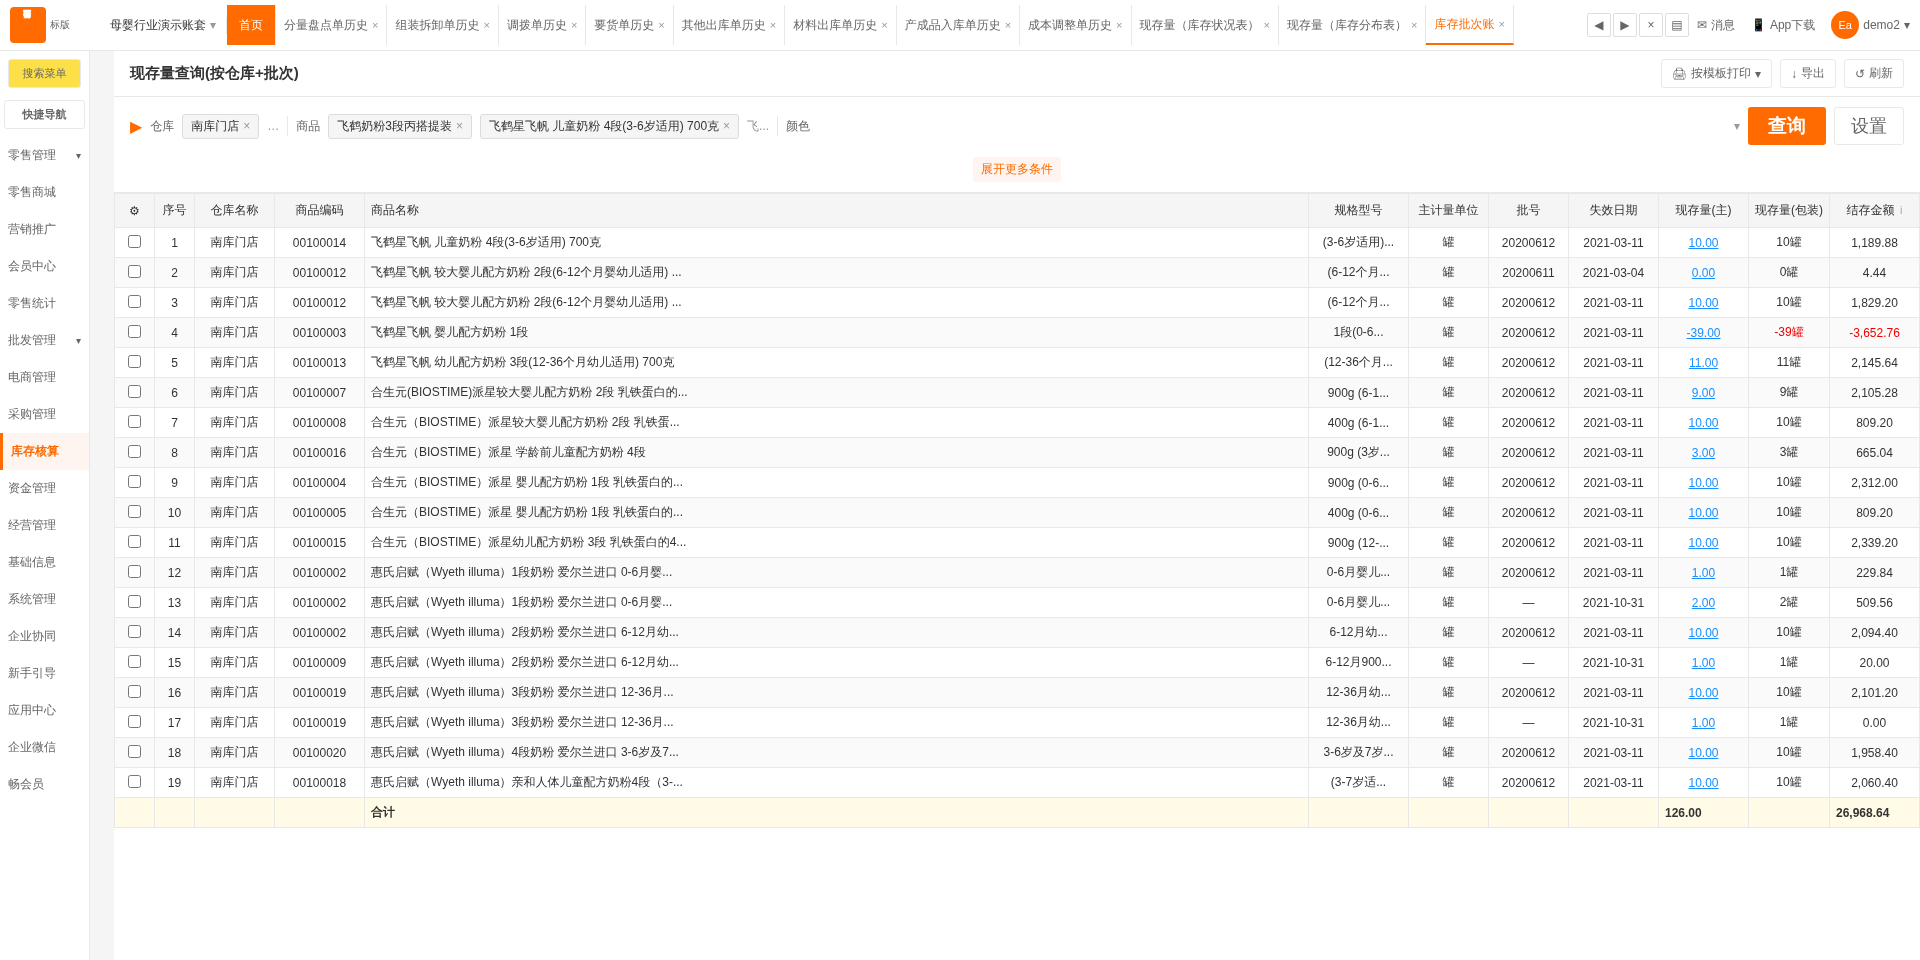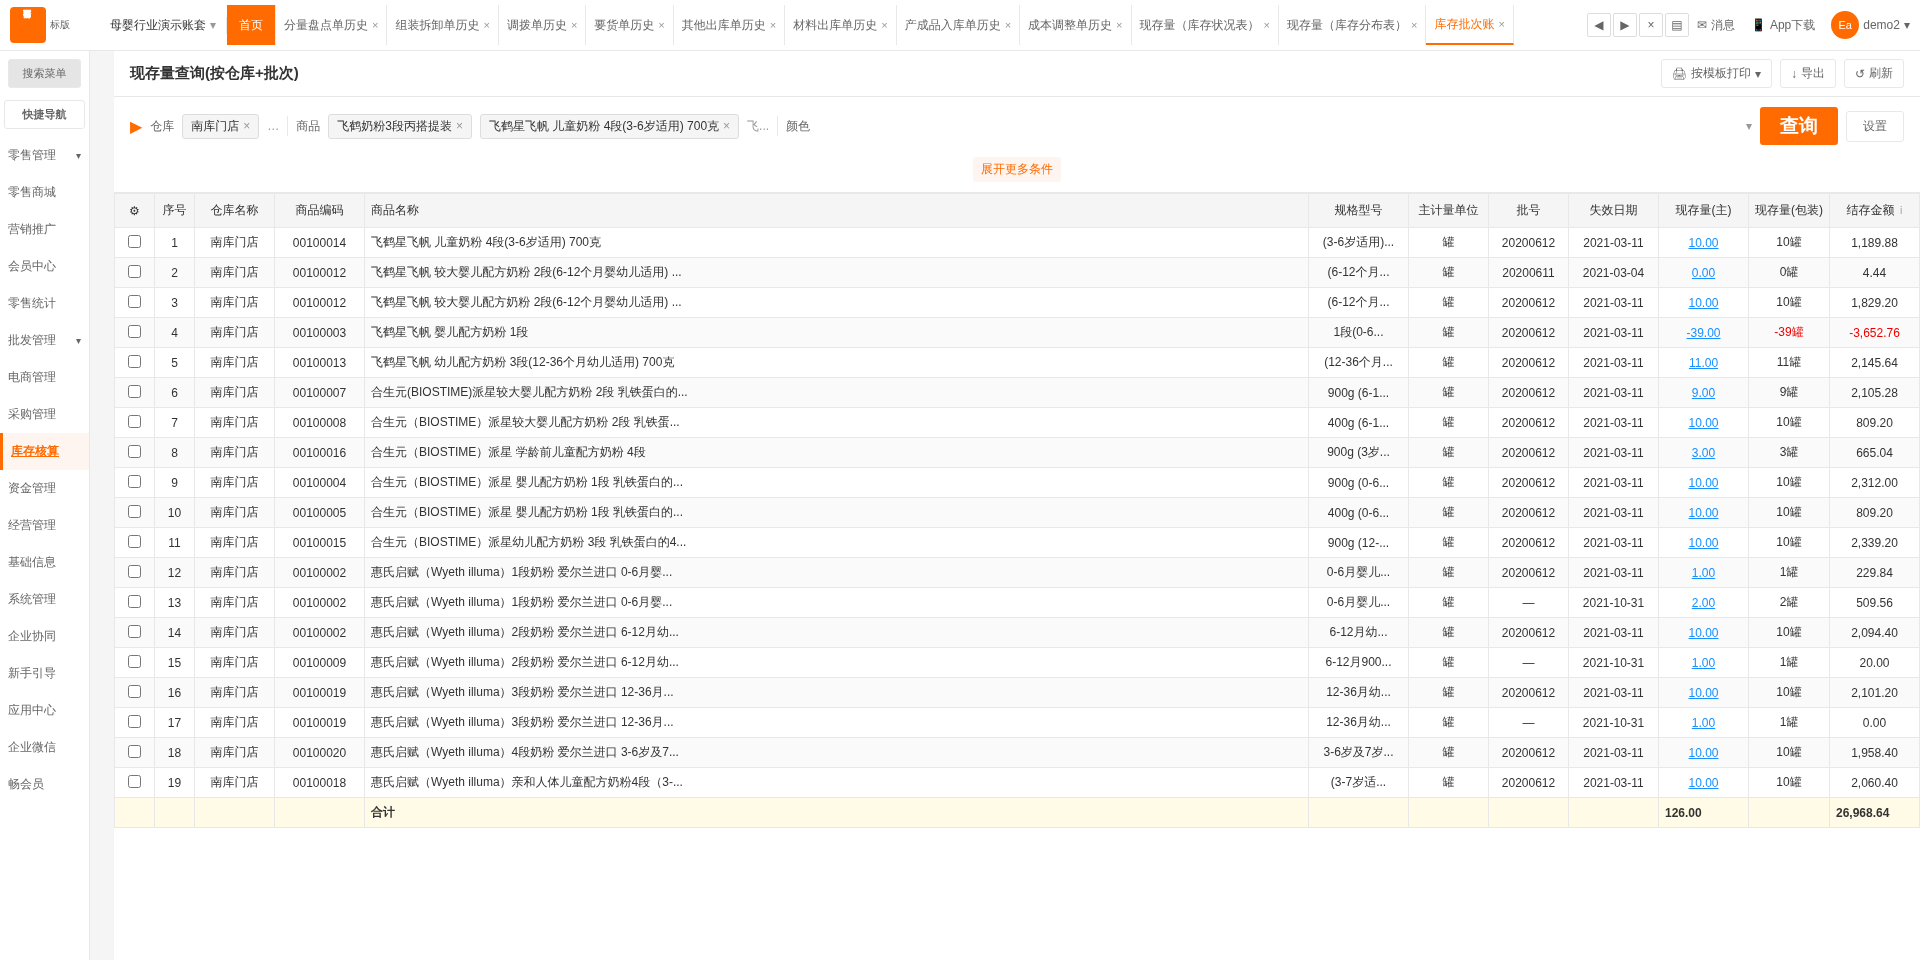"搜索菜单" .sidebar-search-btn { background: #e5e5e5 -> #fde047 }
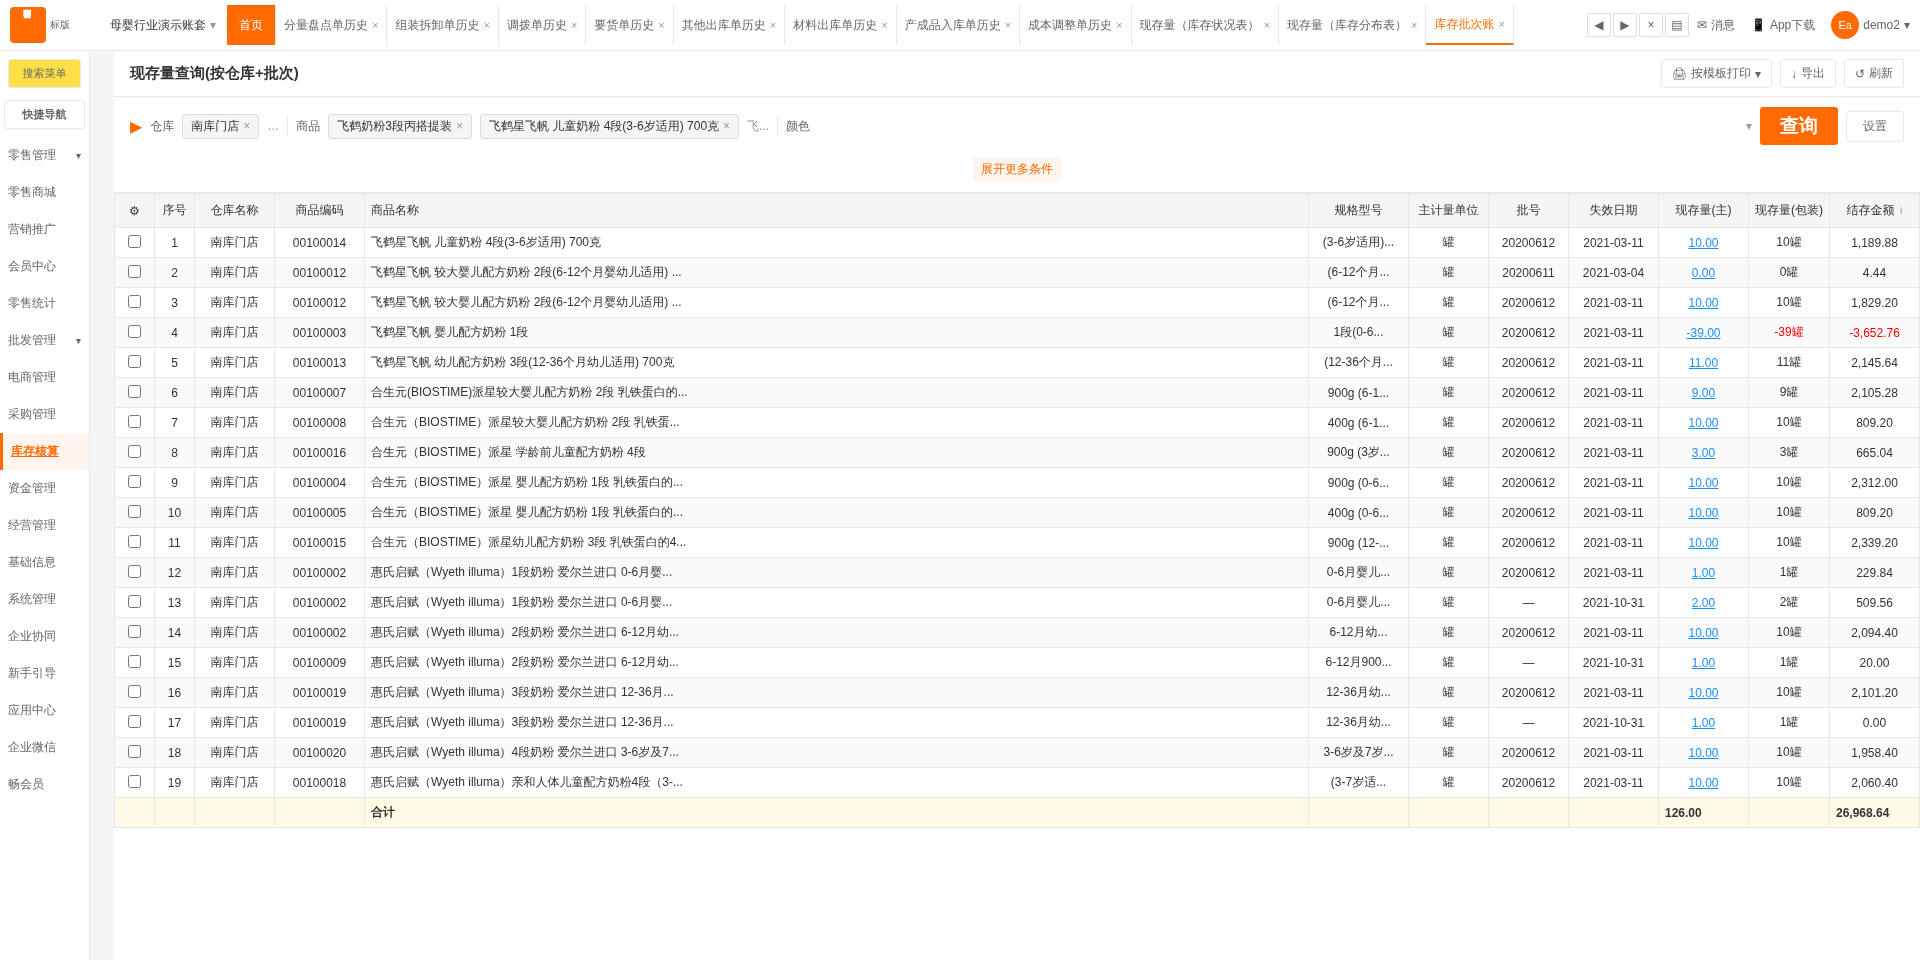"设置" .btn-settings { font-size: 12px -> 18px }
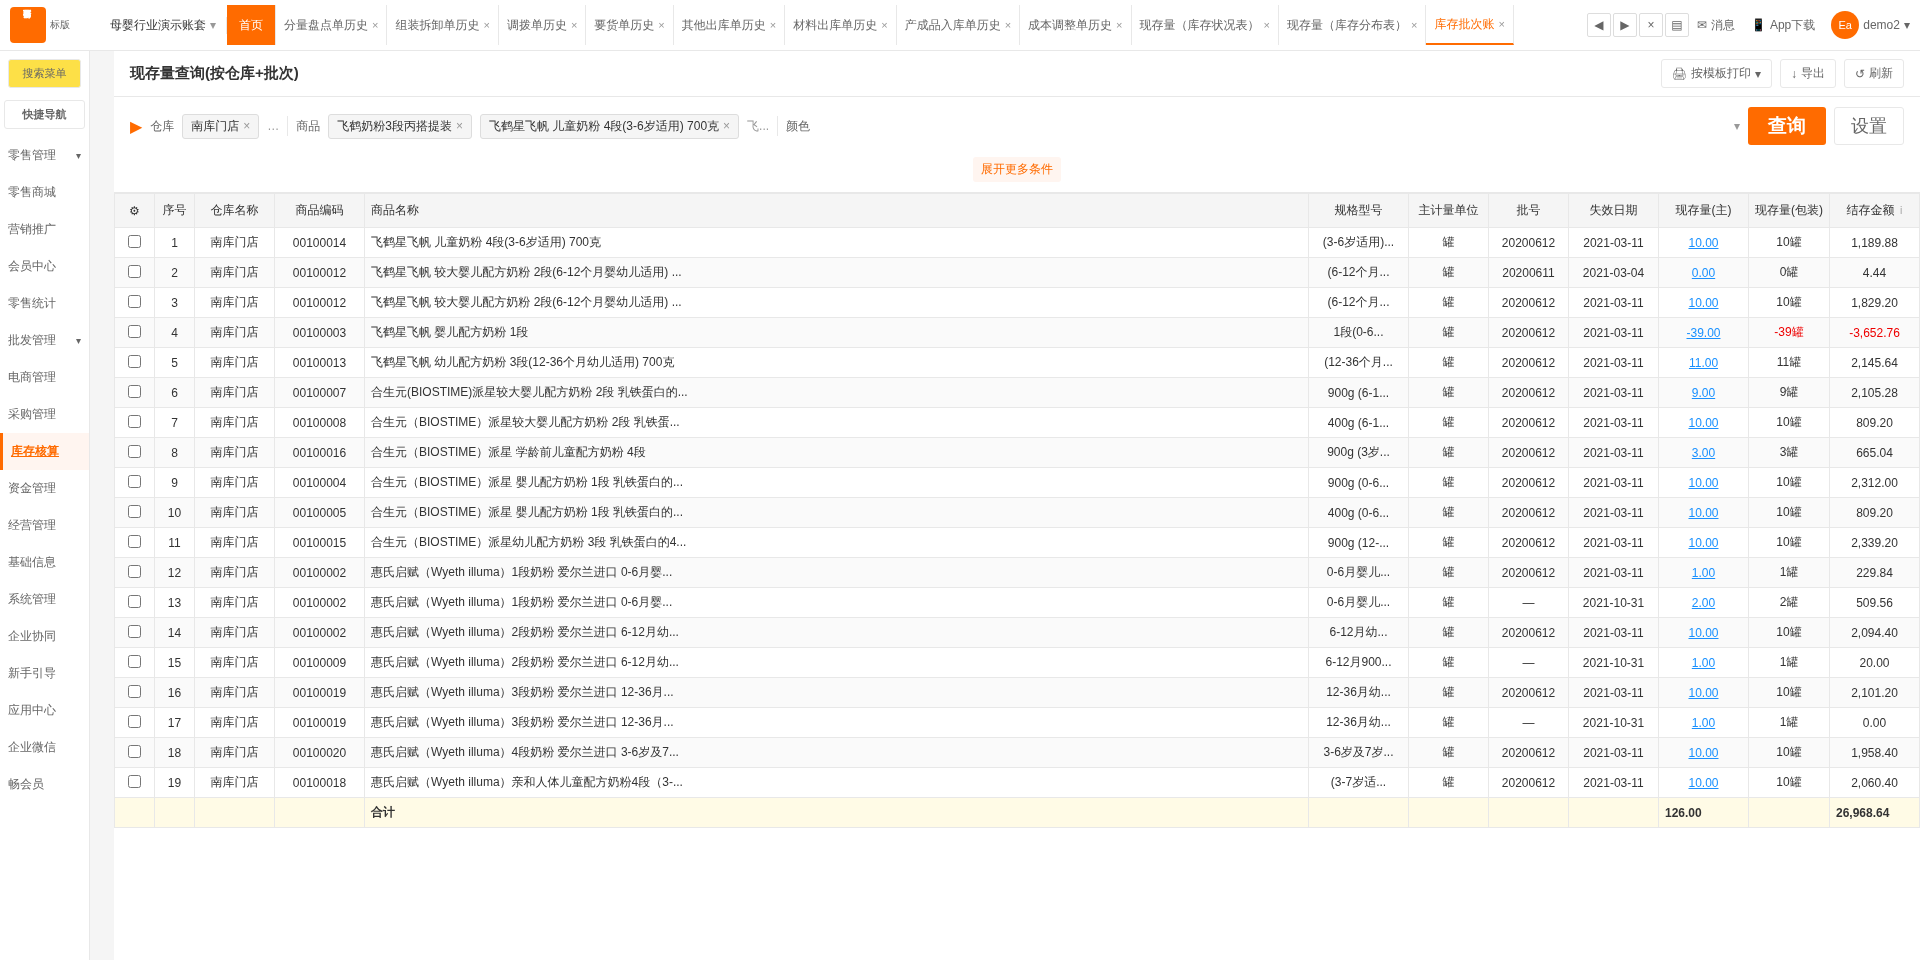"库存核算" .sidebar-menu-item.active { text-decoration: underline -> none }
